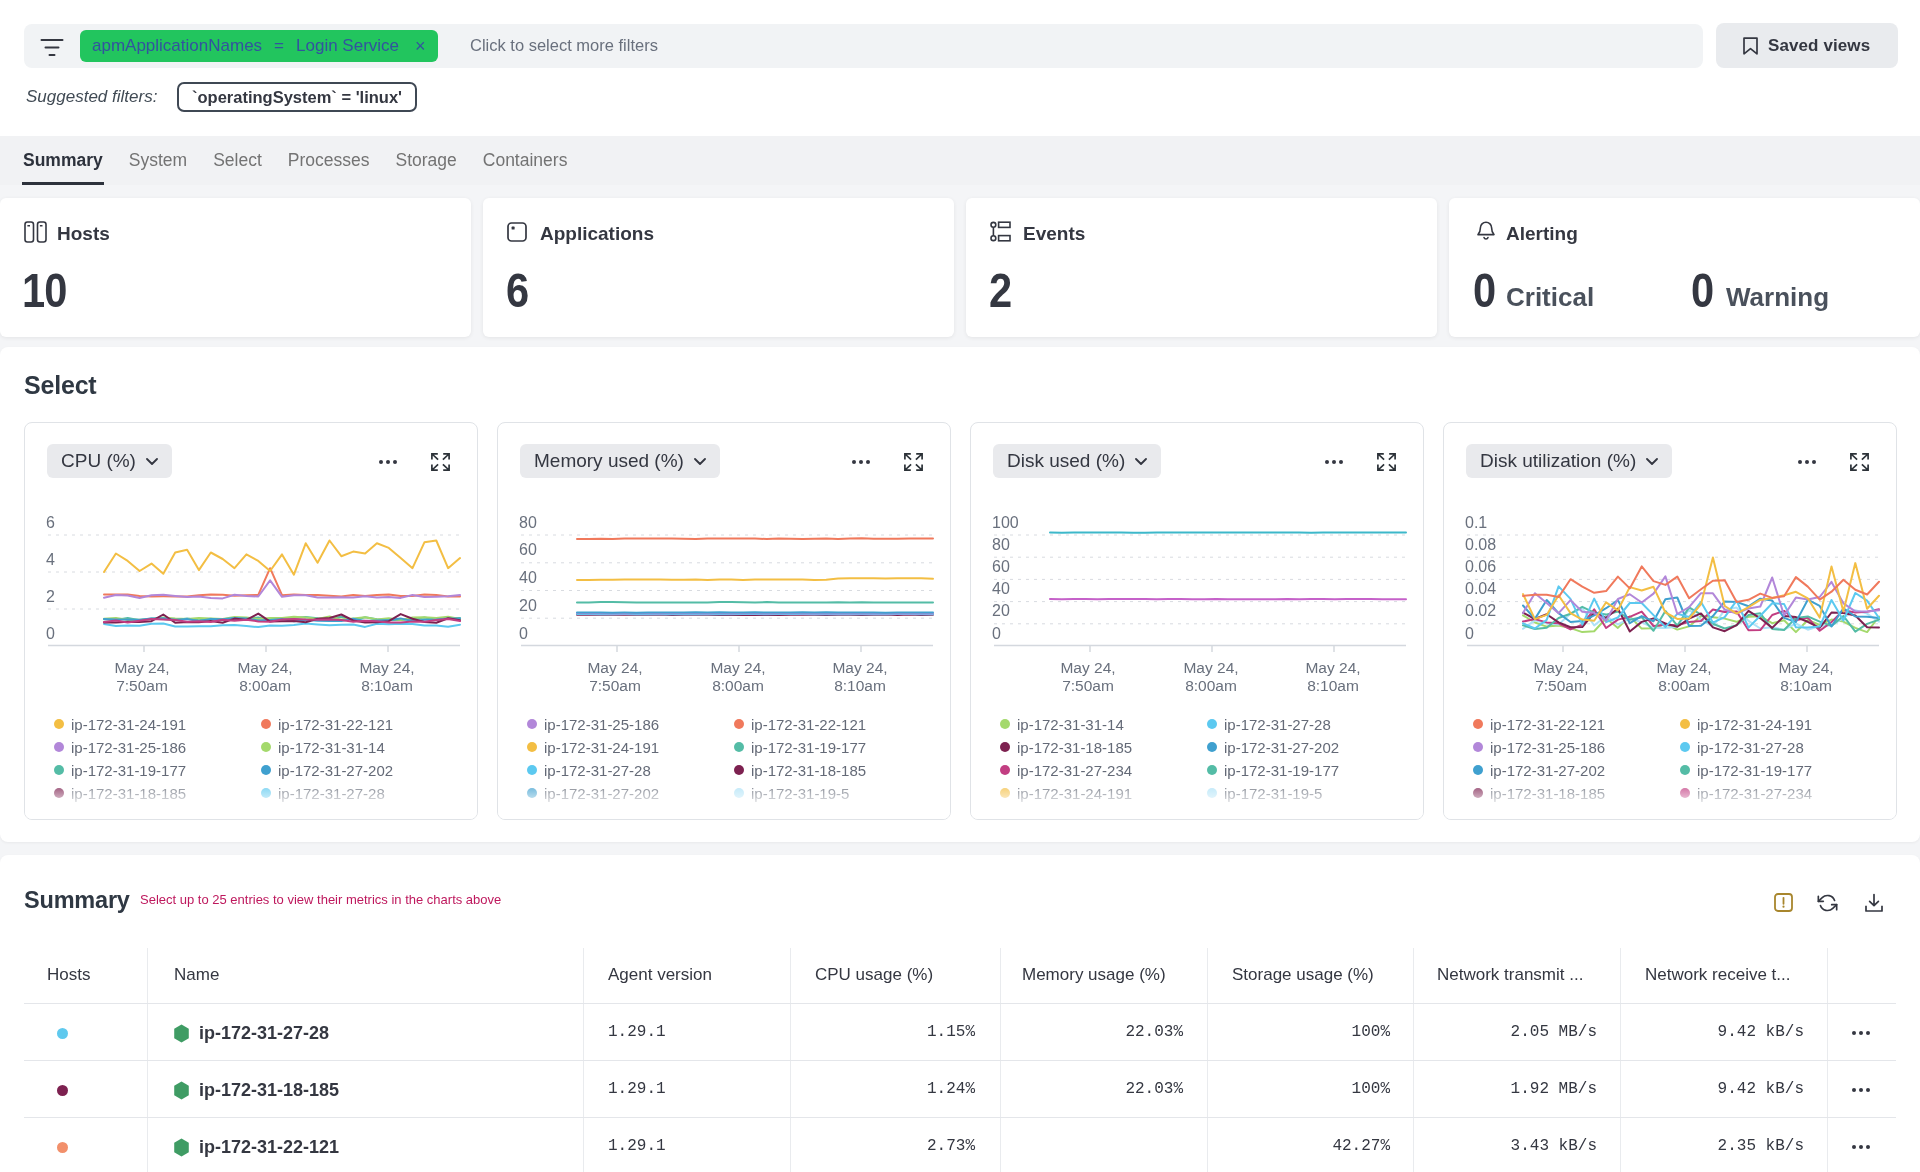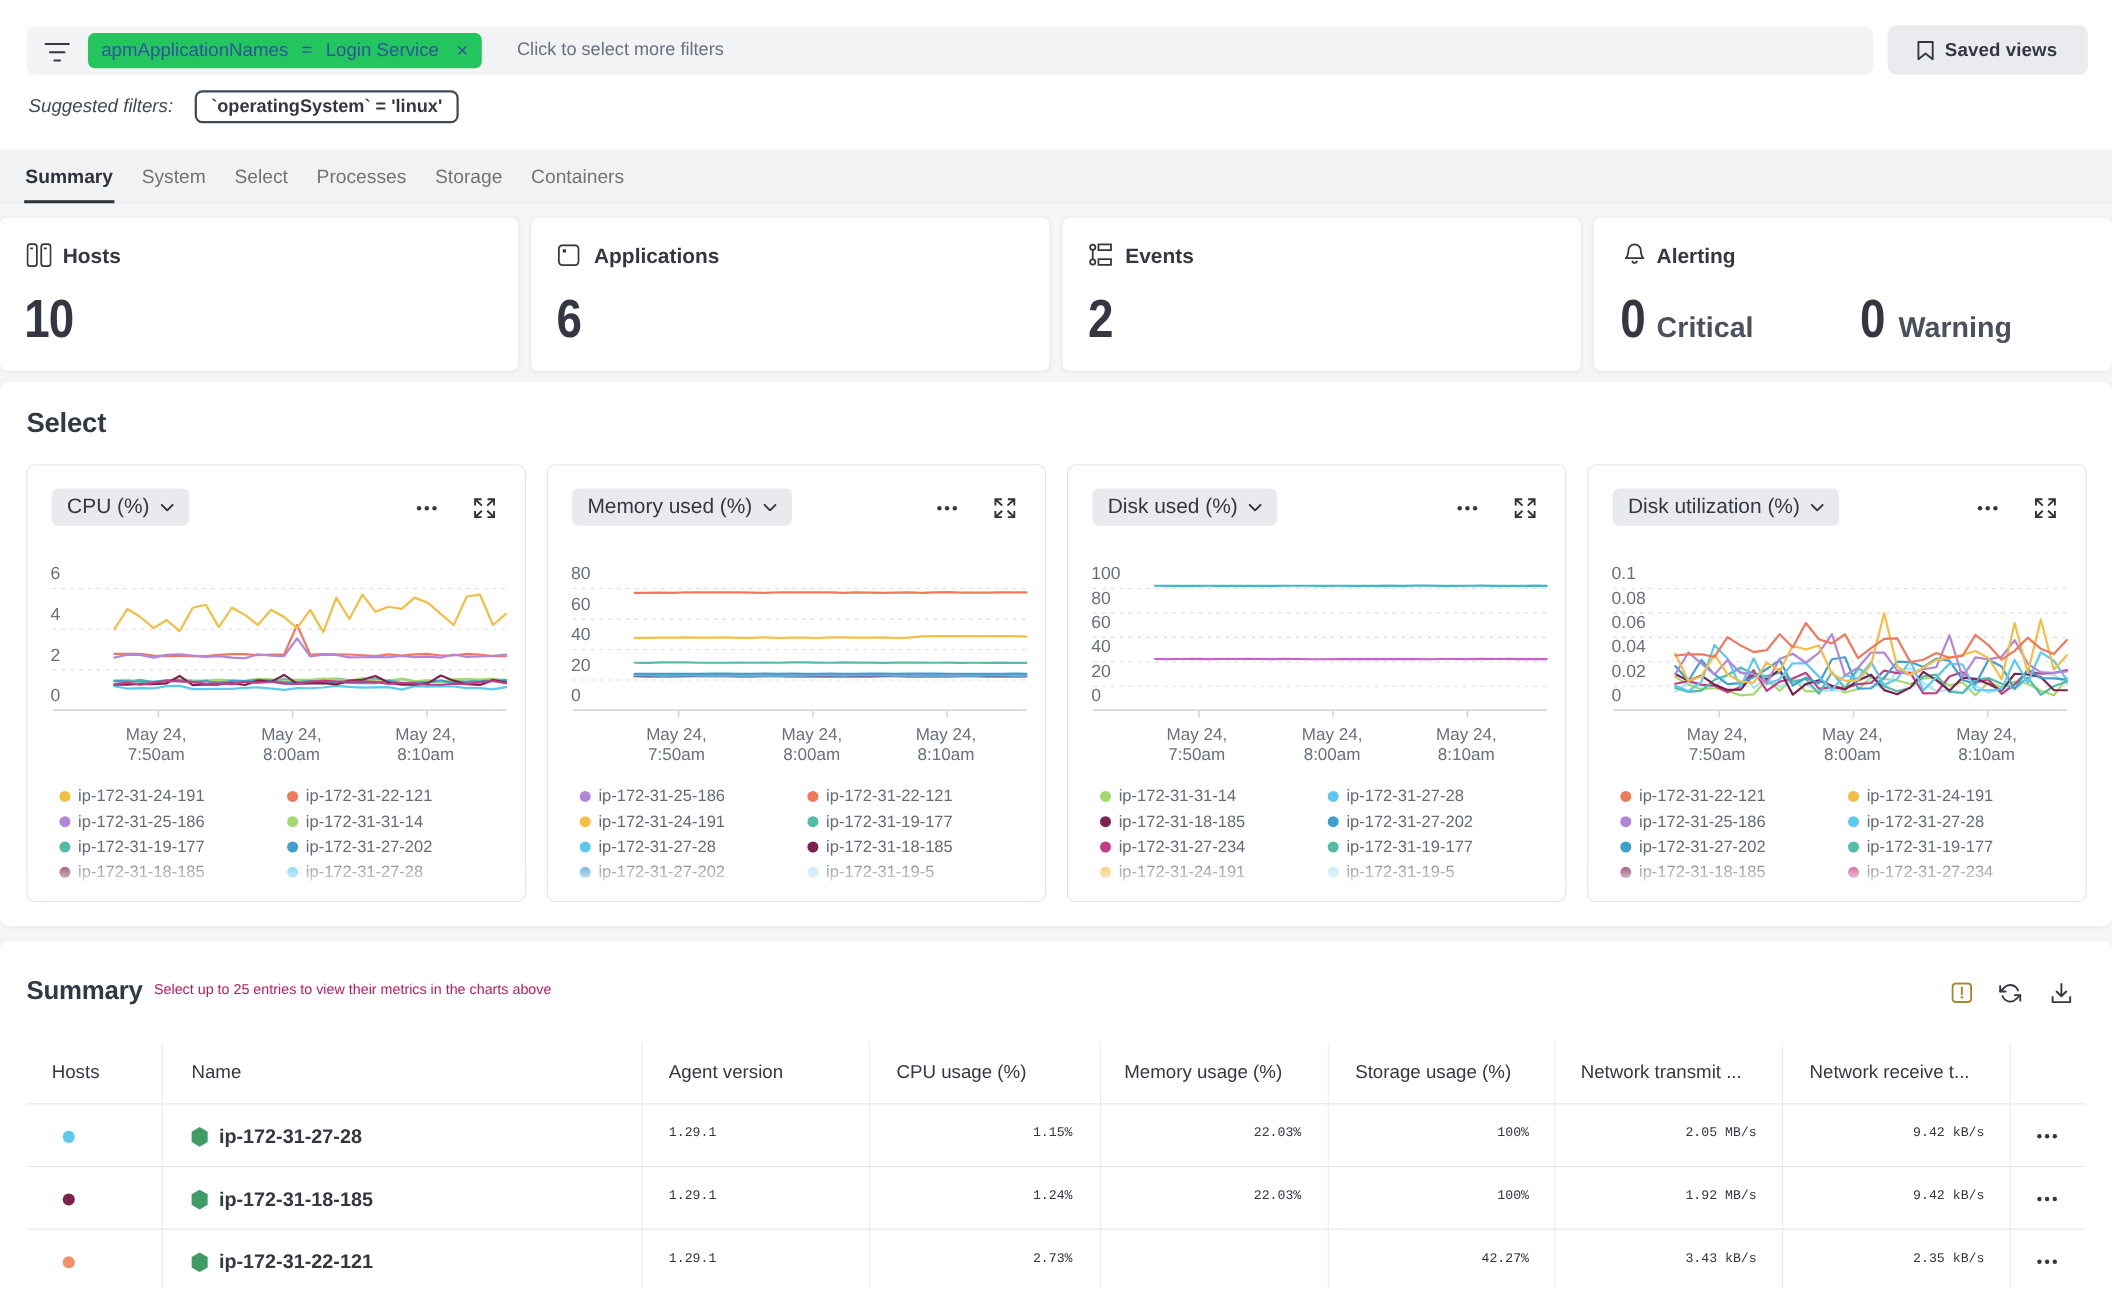"1.29.1" .tmono { font-size: 12px -> 16px }
